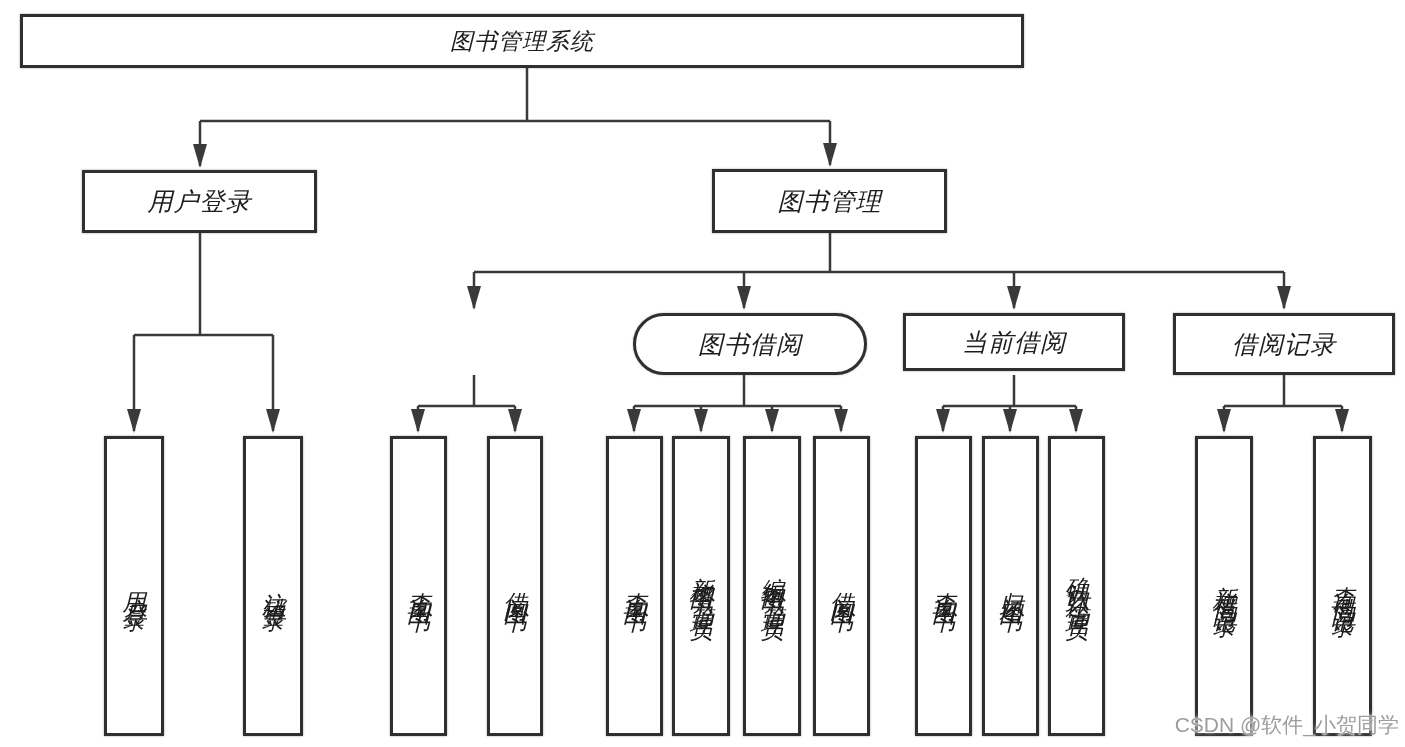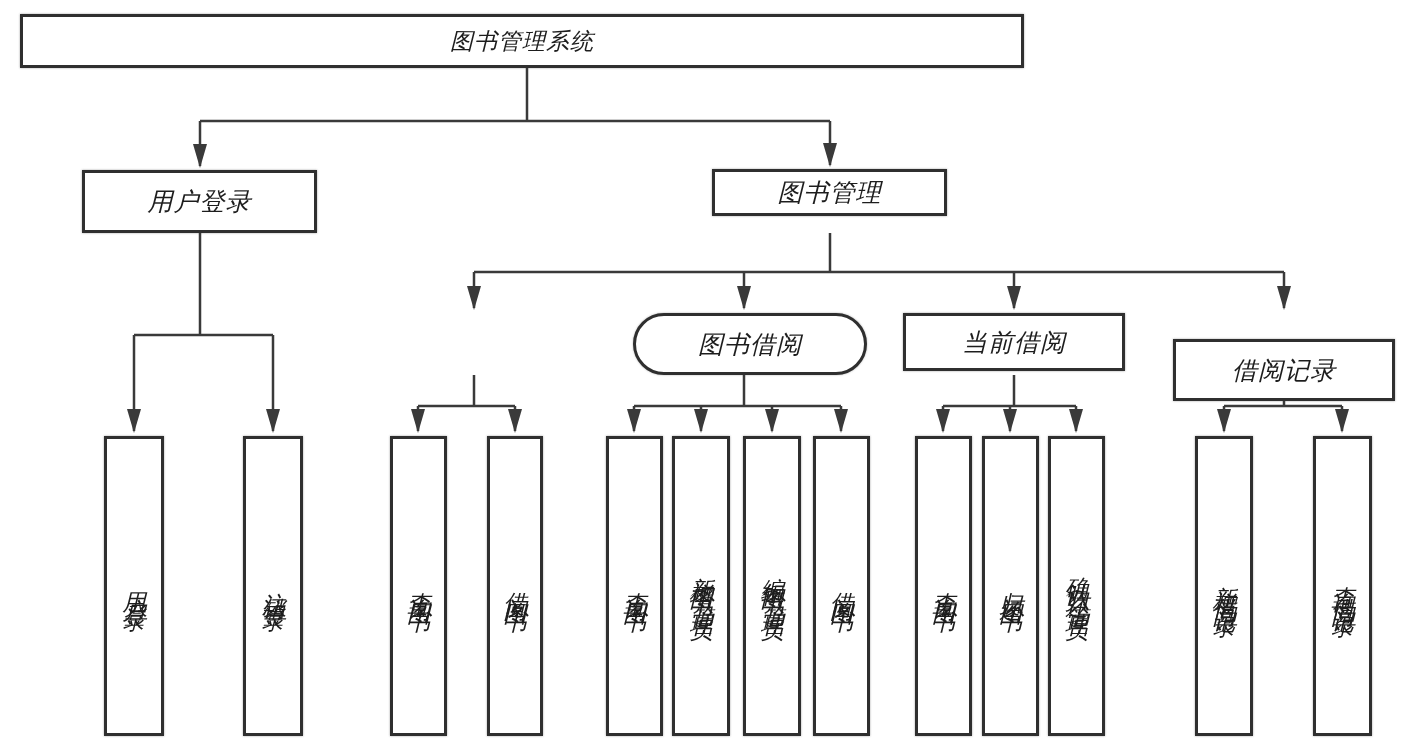"图书管理" div.box { height: 47px -> 64px }
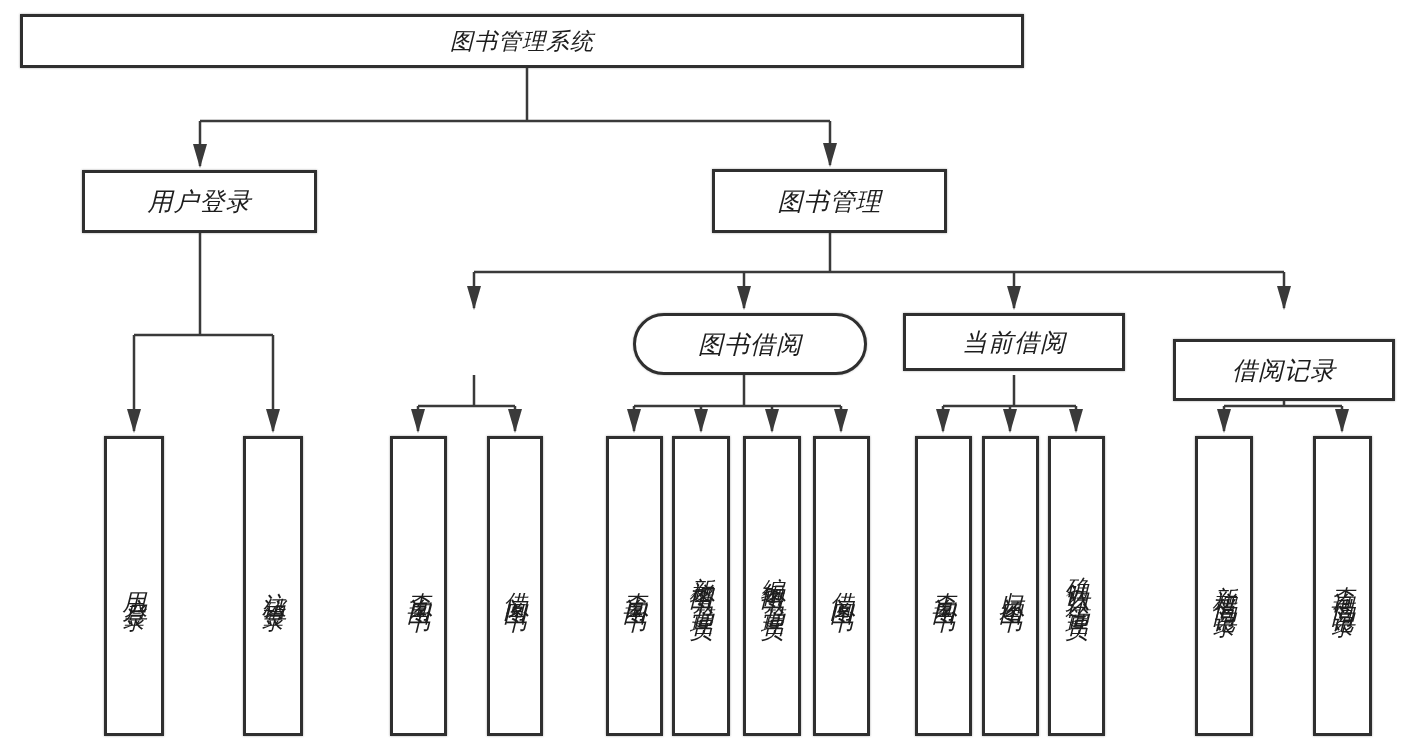"借阅记录" div.box { margin-top: 26px -> none }
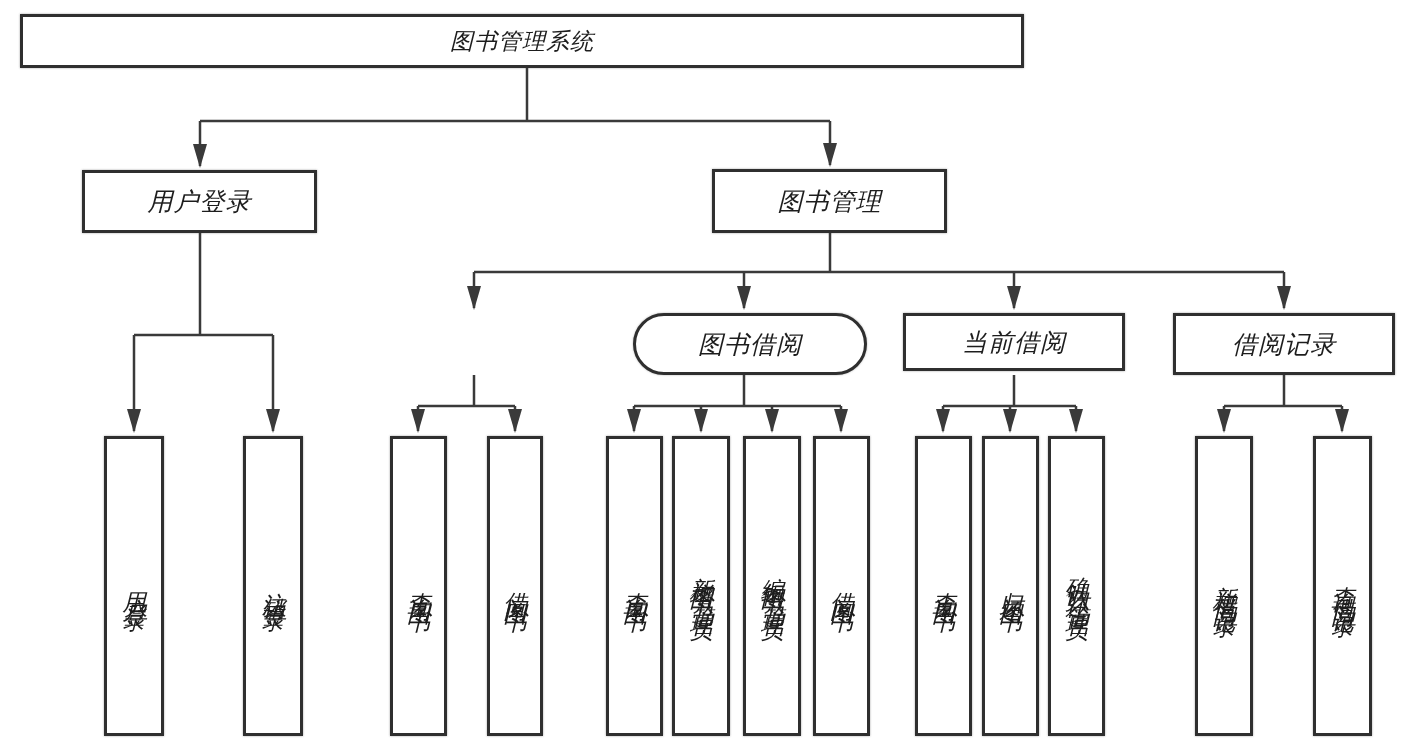"CSDN @软件_小贺同学" div.watermark { html: none -> <div>CSDN @软件_小贺同学</div> }
